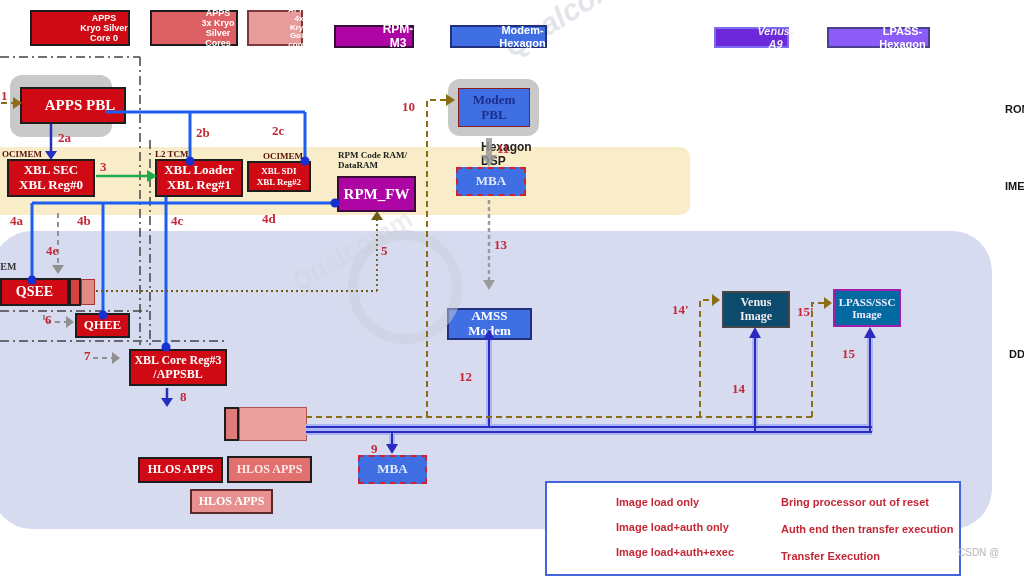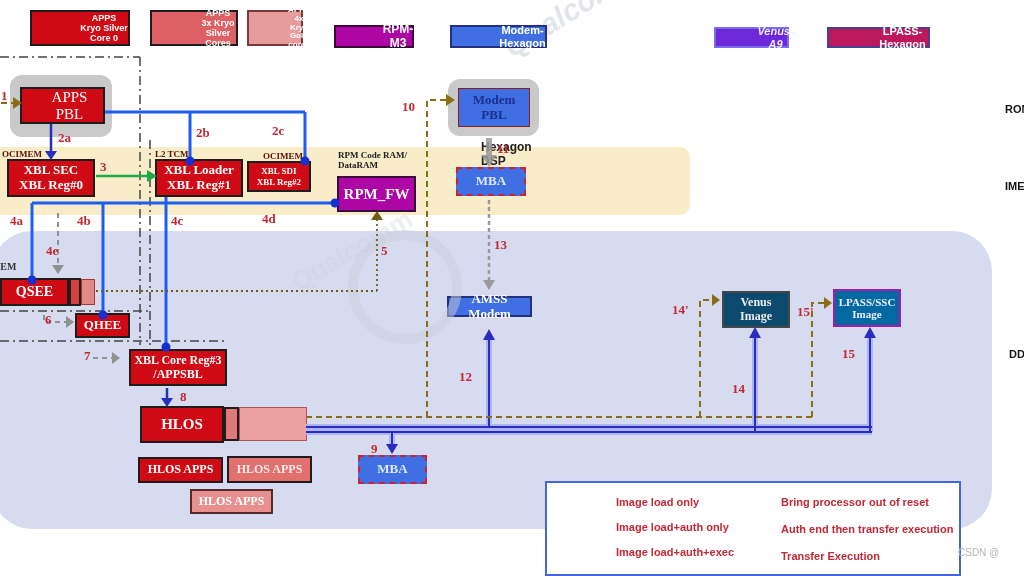"LPASS-Hexagon" div.box { background: #be185d -> #8b5cf6 }
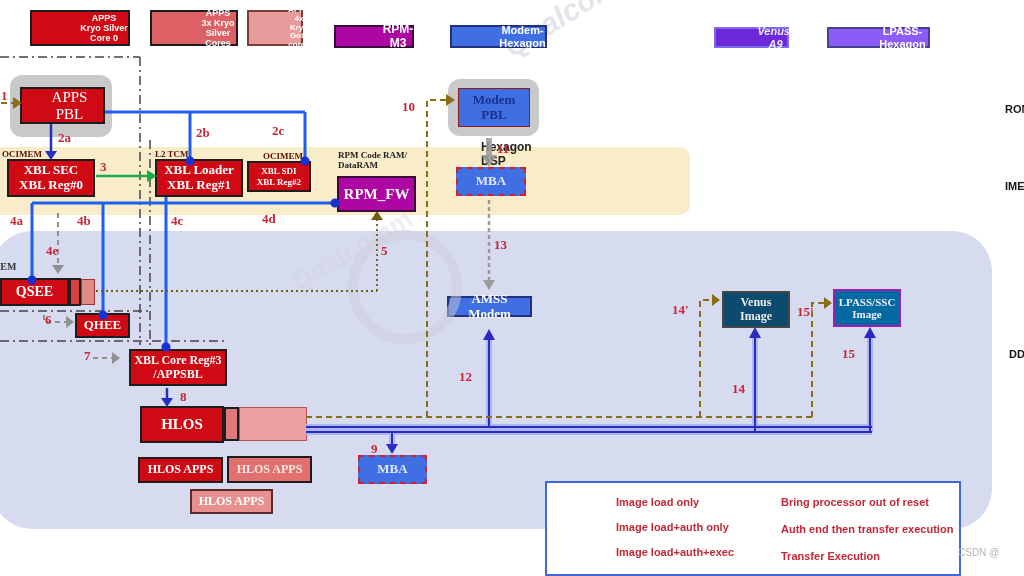"APPS PBL" div.box { font-weight: normal -> bold; width: 85px -> 106px }
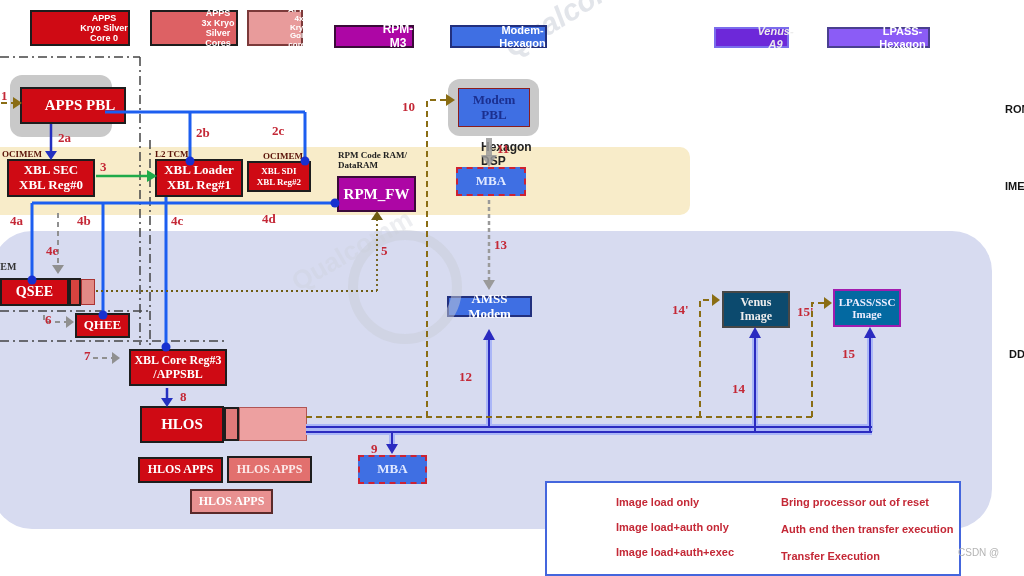"AMSS" div.box { height: 21px -> 32px; top: 296px -> 308px }
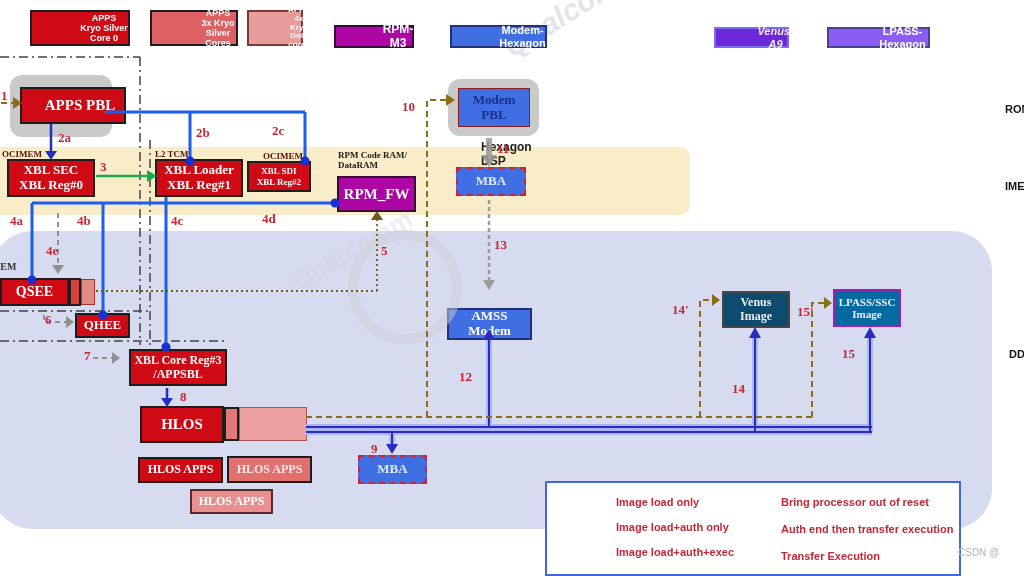"HLOS" div.box { html: <div>HLOS</div> -> none }
